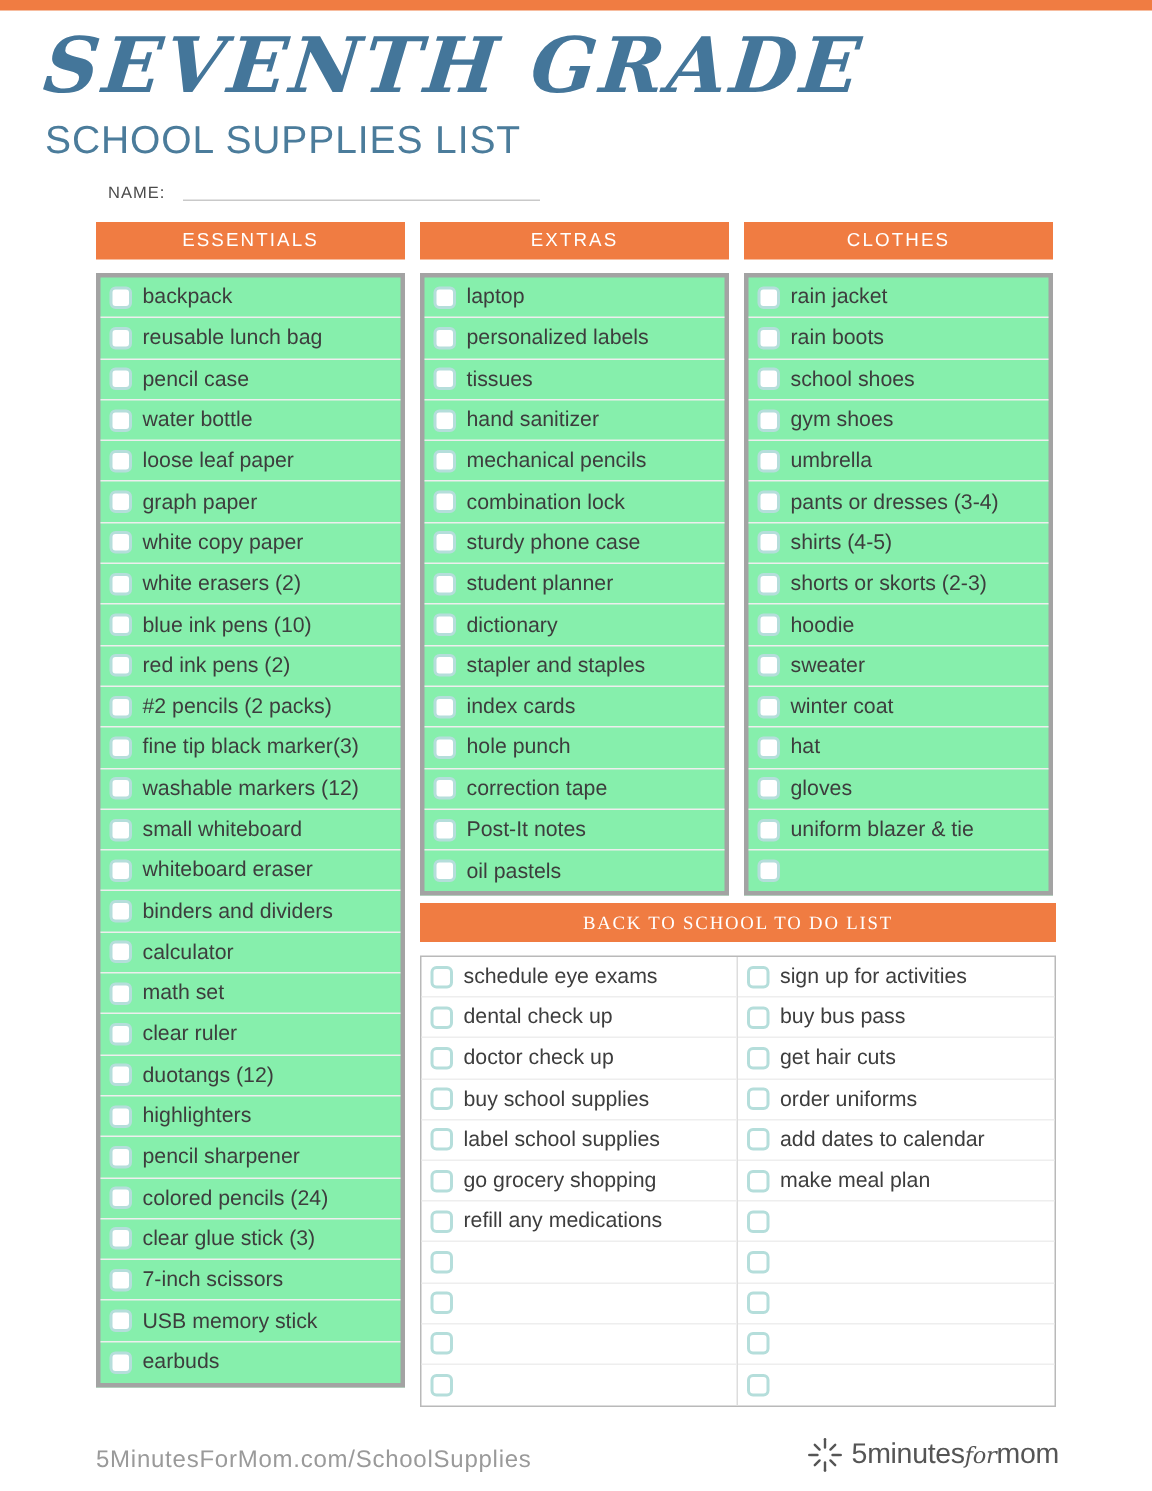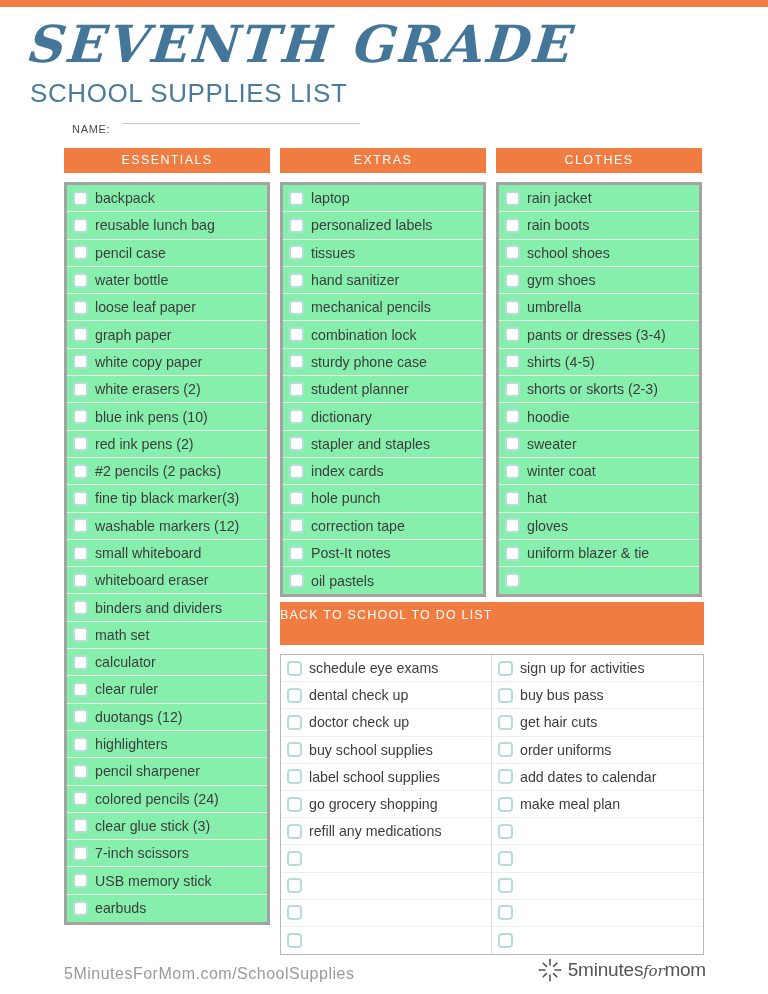"NAME:" .name-row { align-items: flex-start -> flex-end }
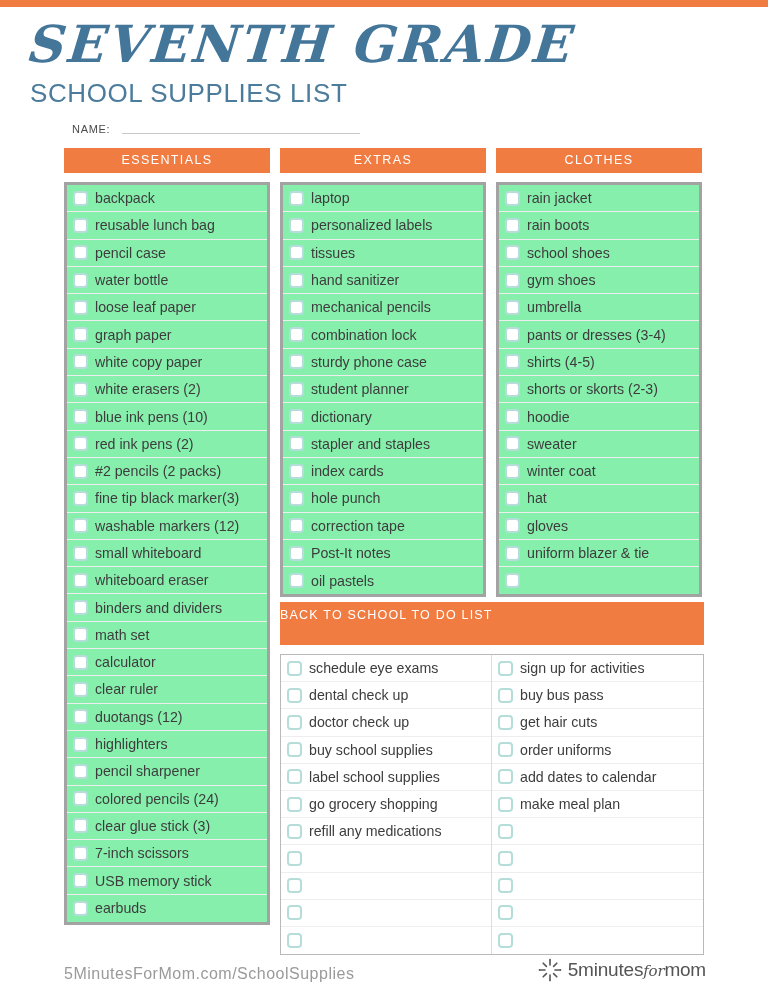"BACK TO SCHOOL TO DO" .todo-head { font-family: none -> Liberation Serif, serif; height: 43px -> 26px; text-align: left -> center }
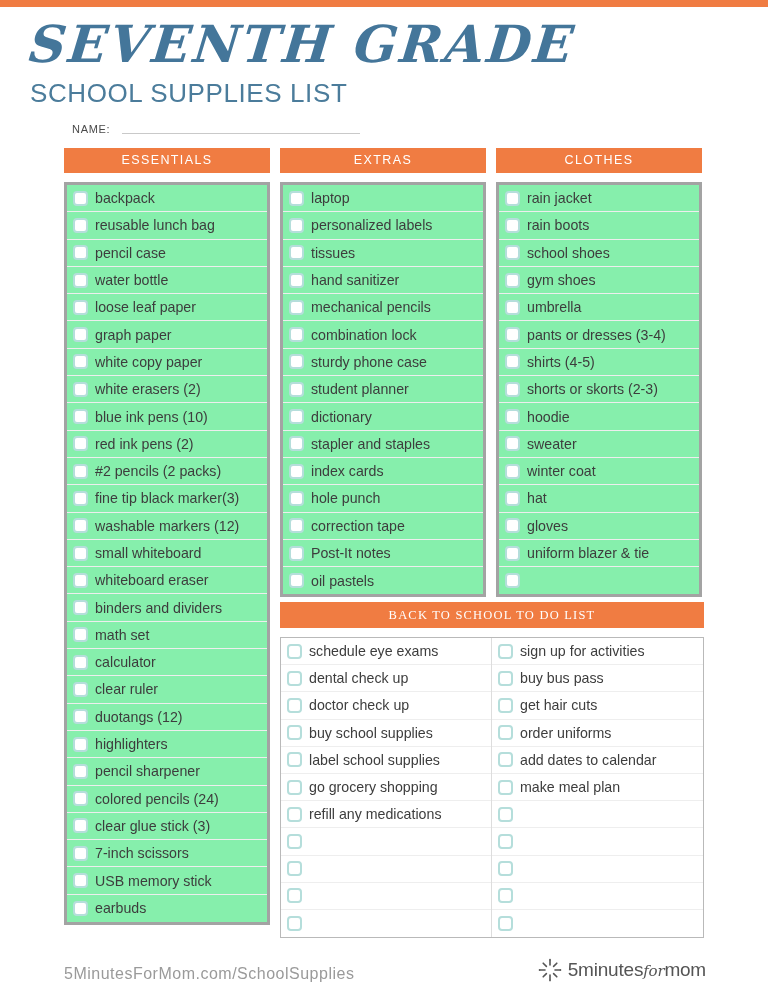"math set" div.row { order: before "calculator" -> after "calculator" }
